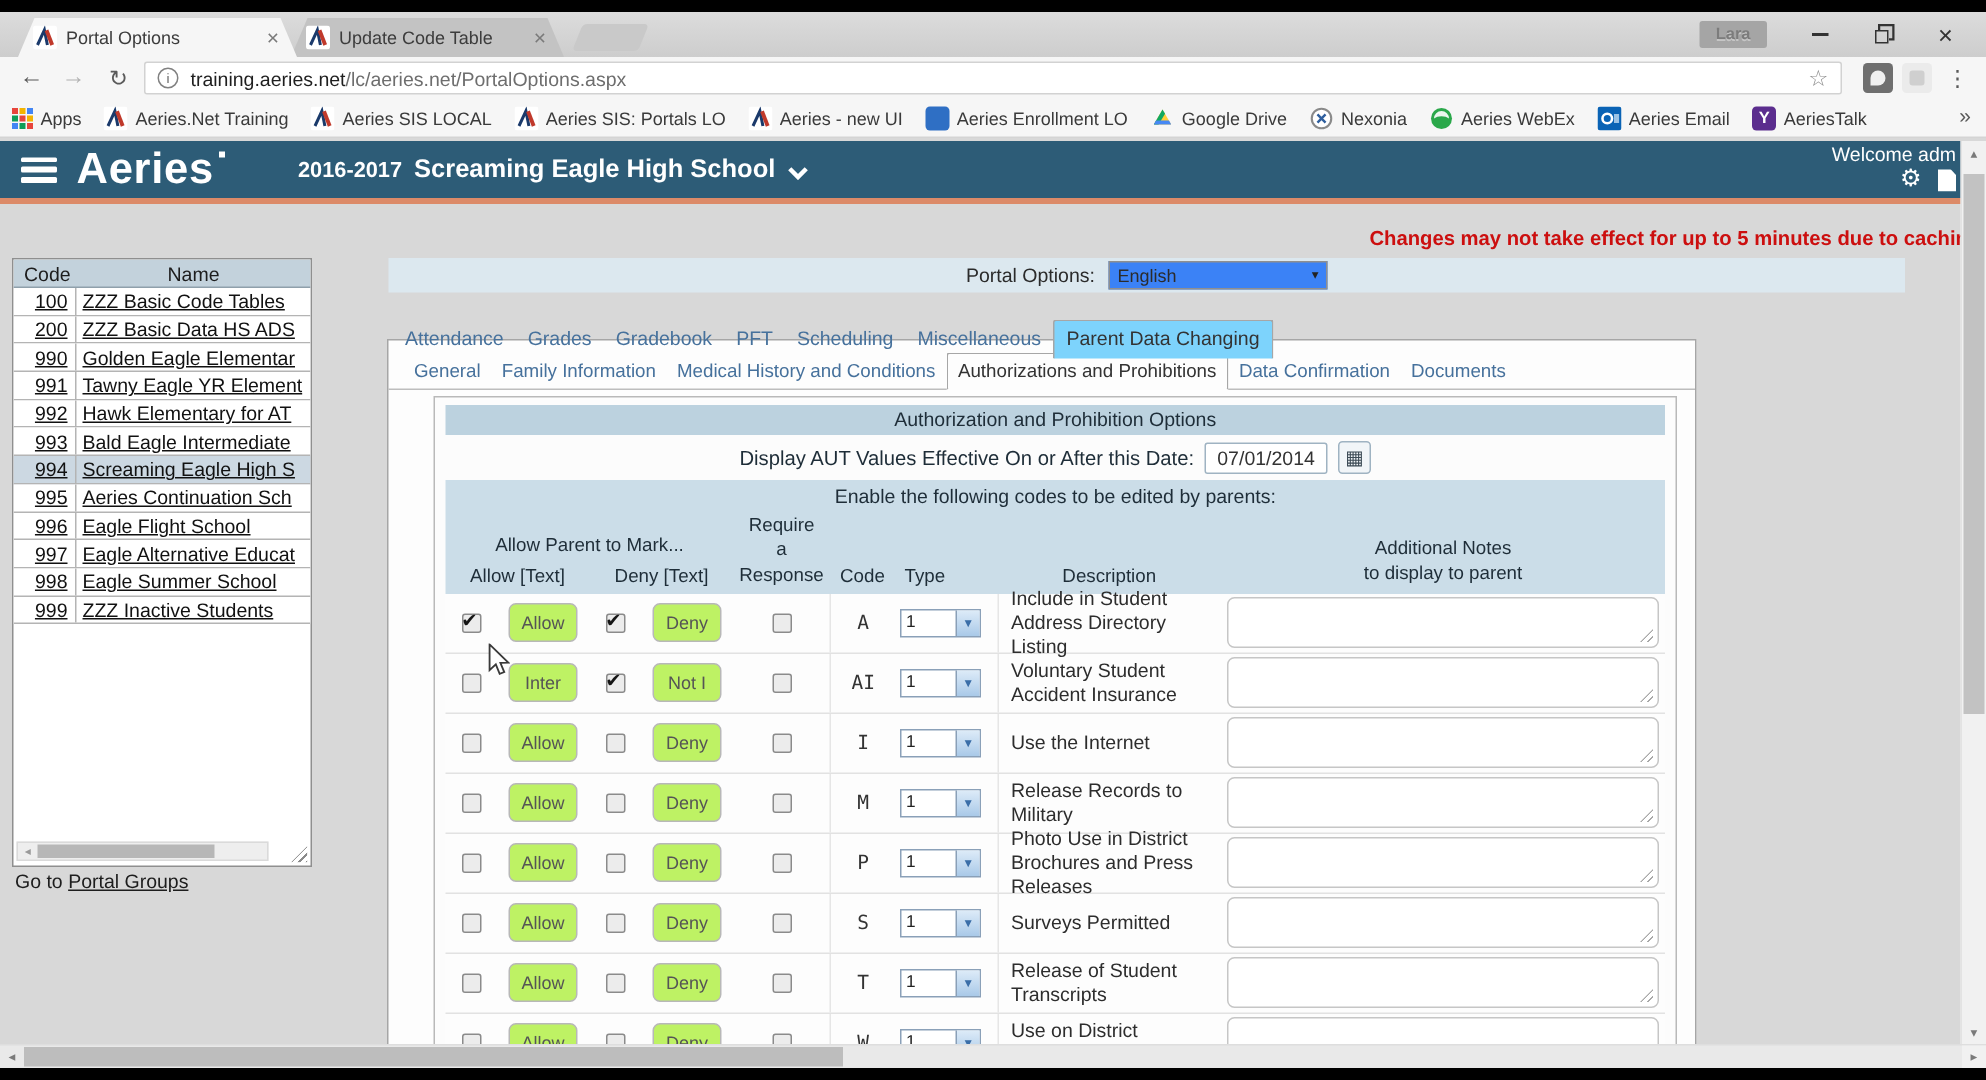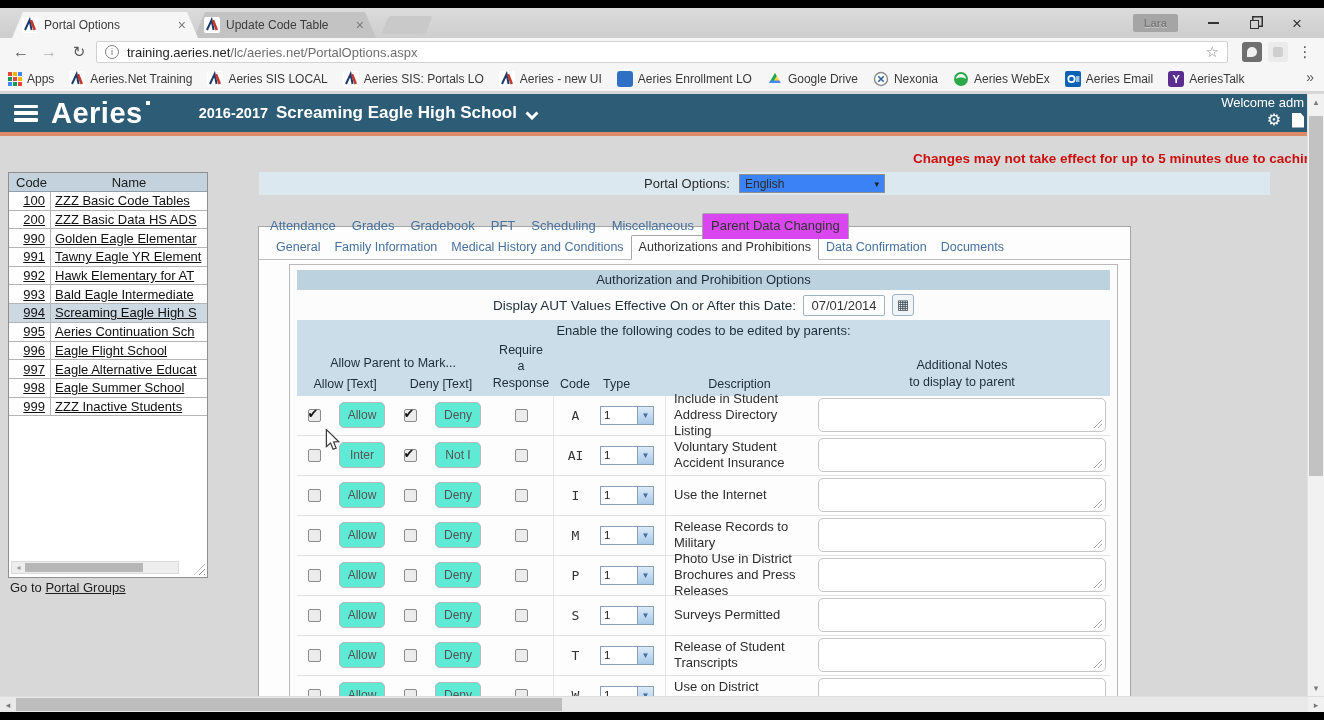"Parent Data Changing" .mtab.active { background: #d946ef -> #7dd3fc }
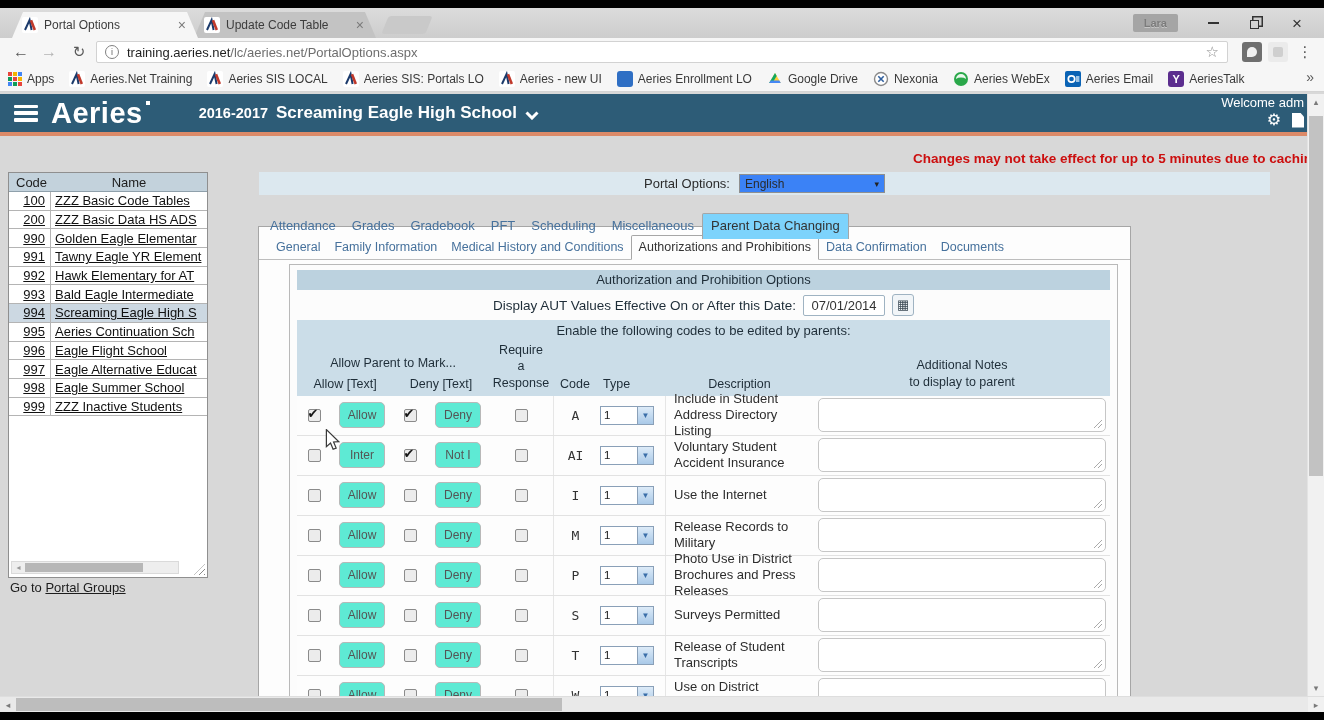"Allow" .txtbtn { background: #5eead4 -> #bef264 }
